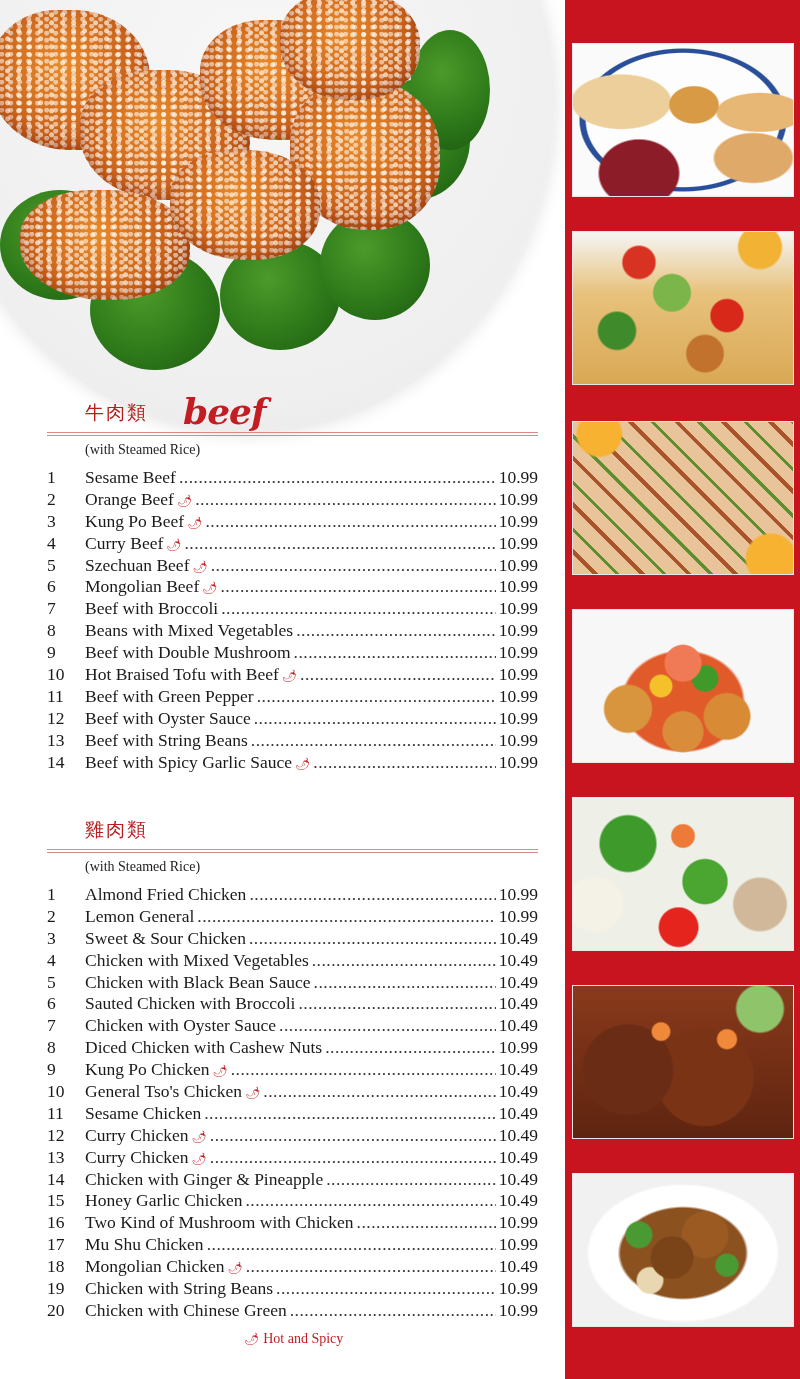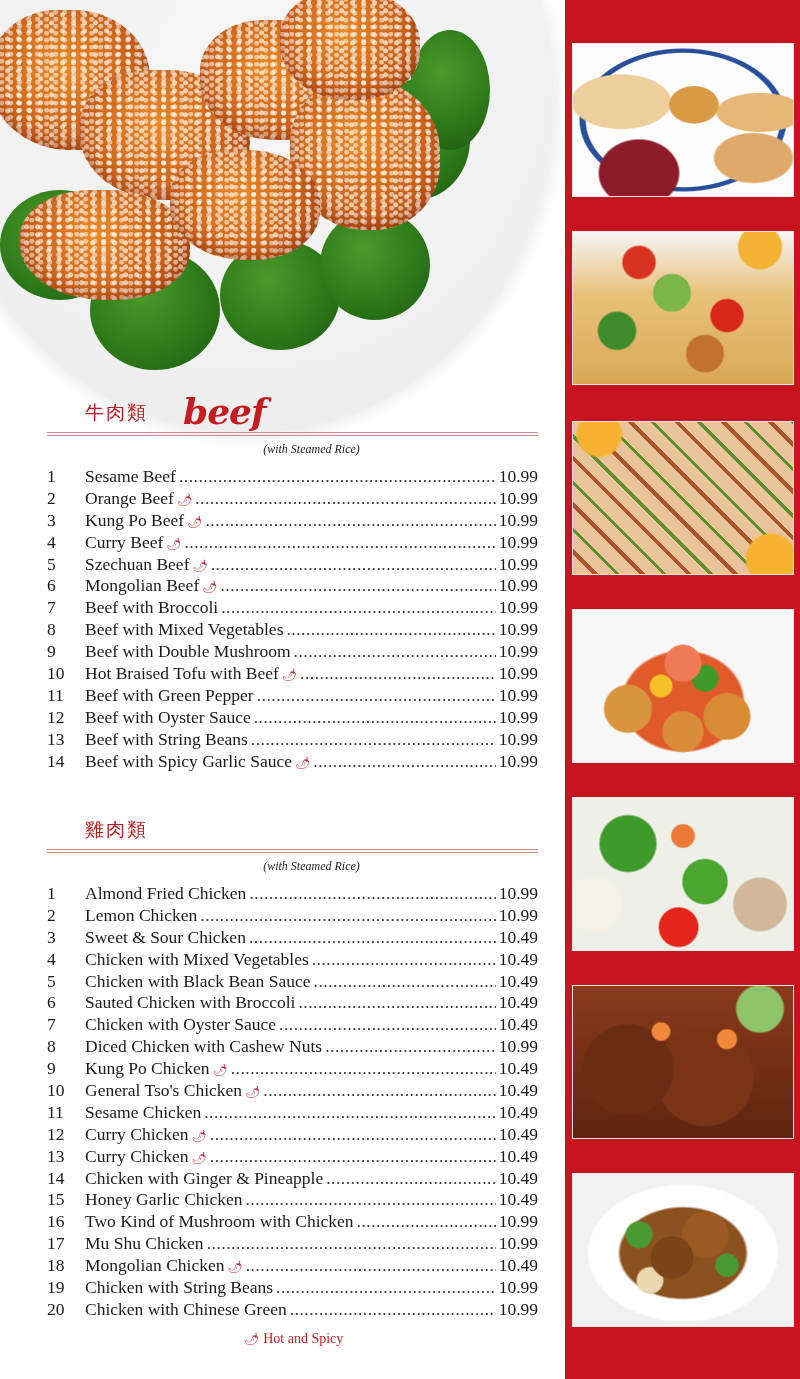"(with Steamed Rice)" .note { font-size: 12px -> 14px; font-style: italic -> none; text-align: center -> none }
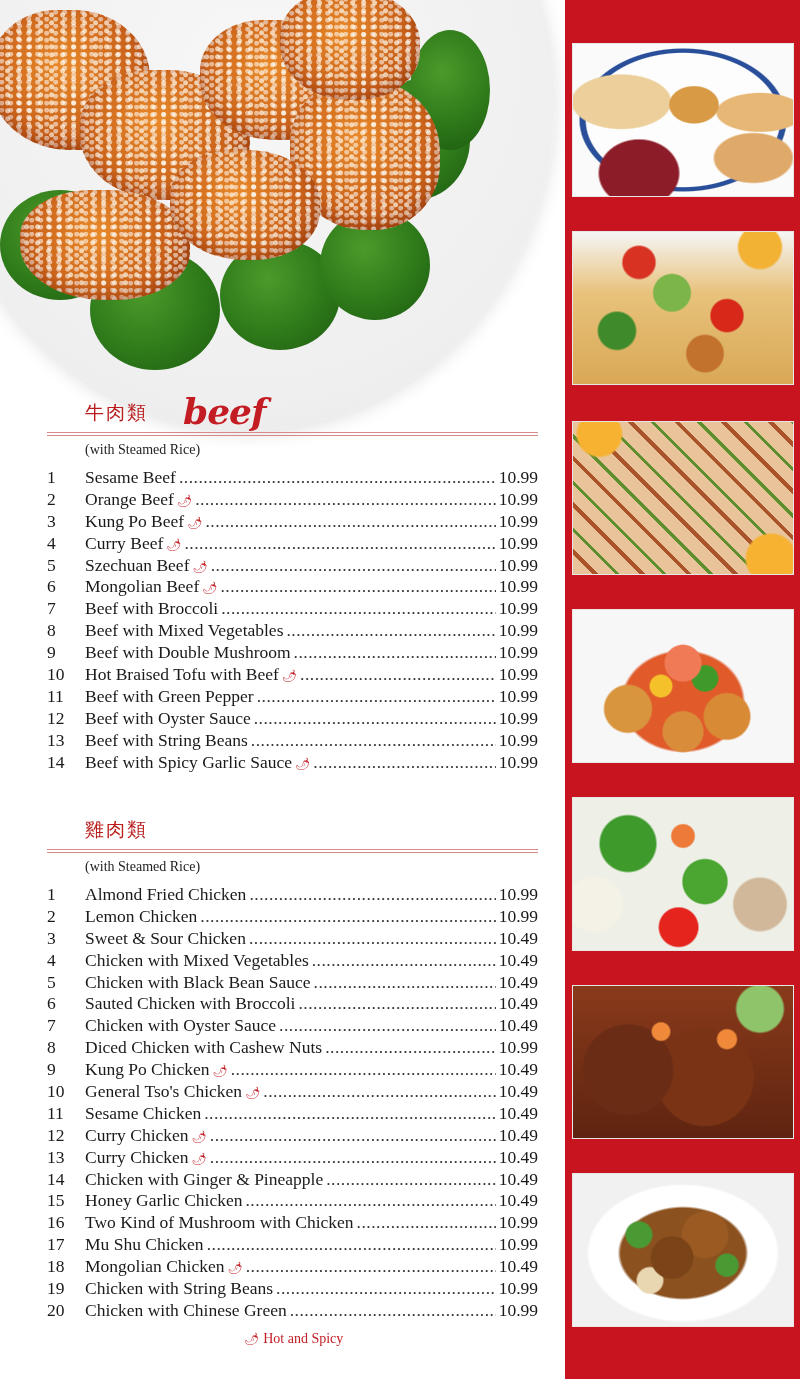"Beef with Mixed Vegetables" span.name { text: Beef -> Beans }
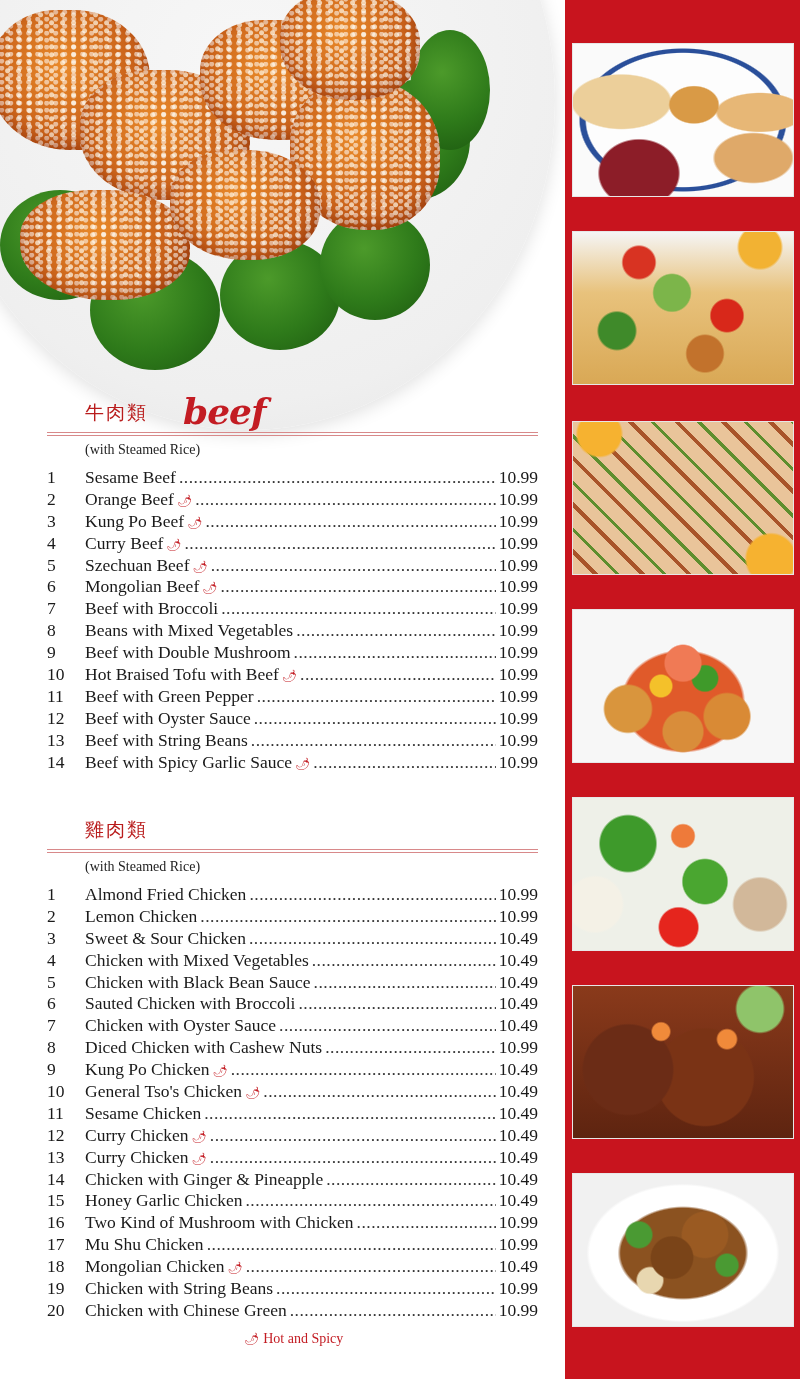"Lemon Chicken" span.name { text: Chicken -> General }
